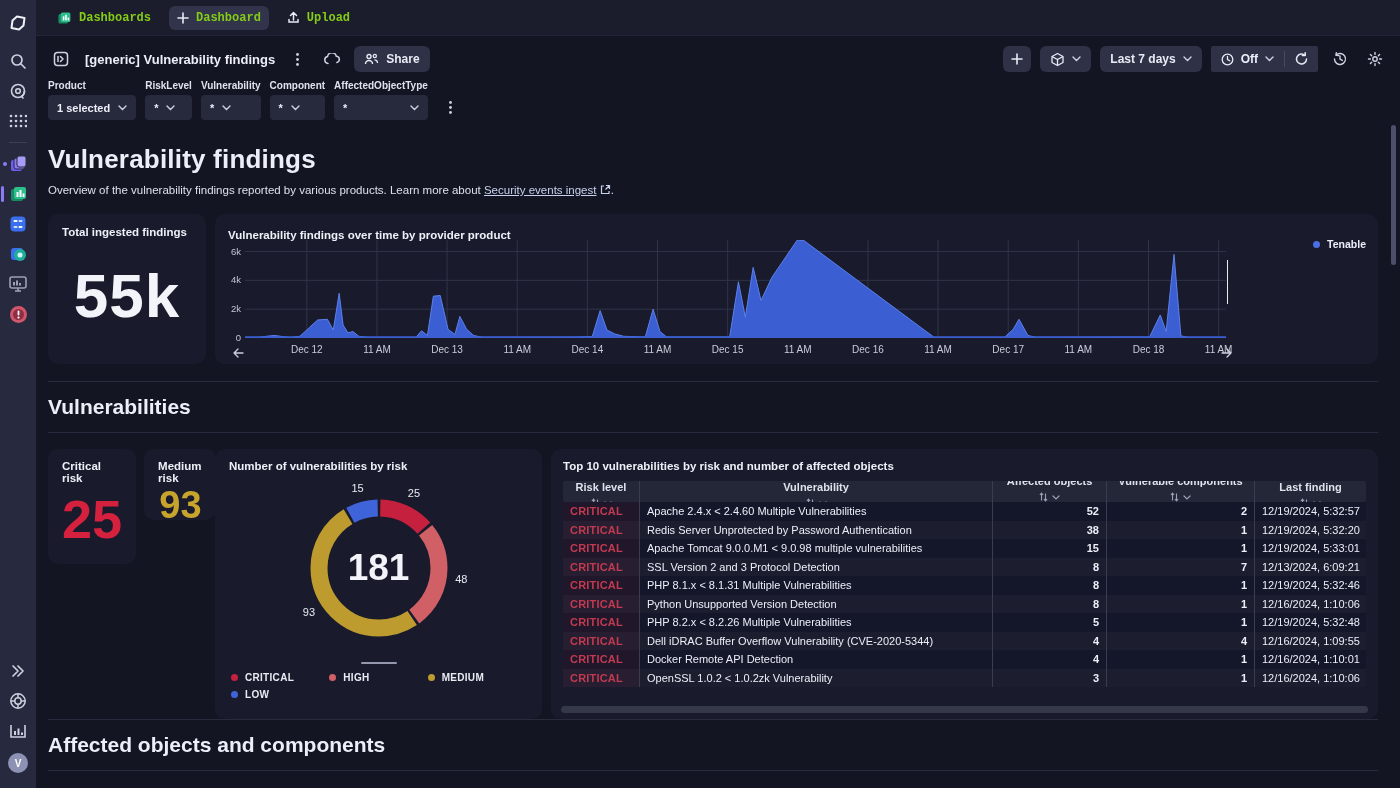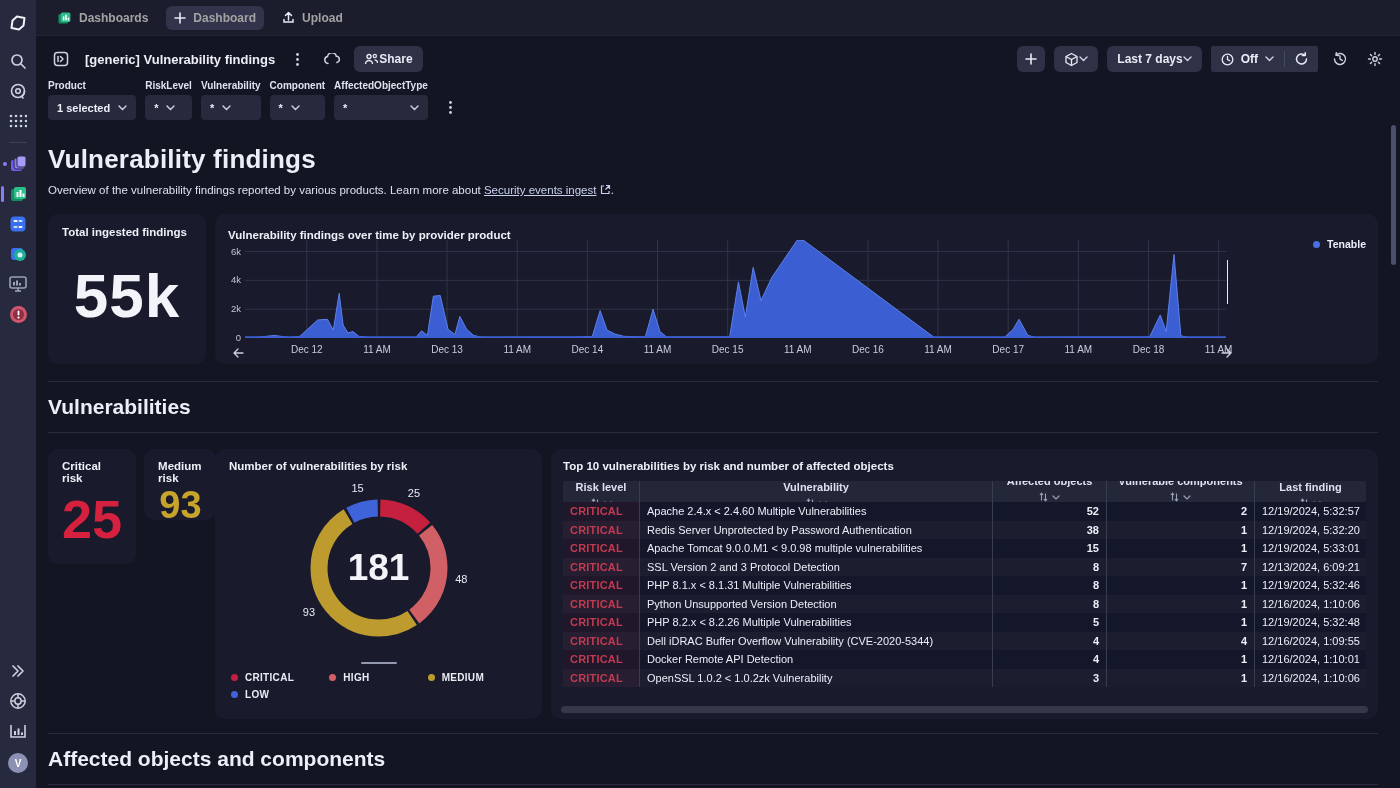"Dashboards" .nav-item { color: #a3a3a3 -> #84cc16; font-family: none -> Liberation Mono, monospace }
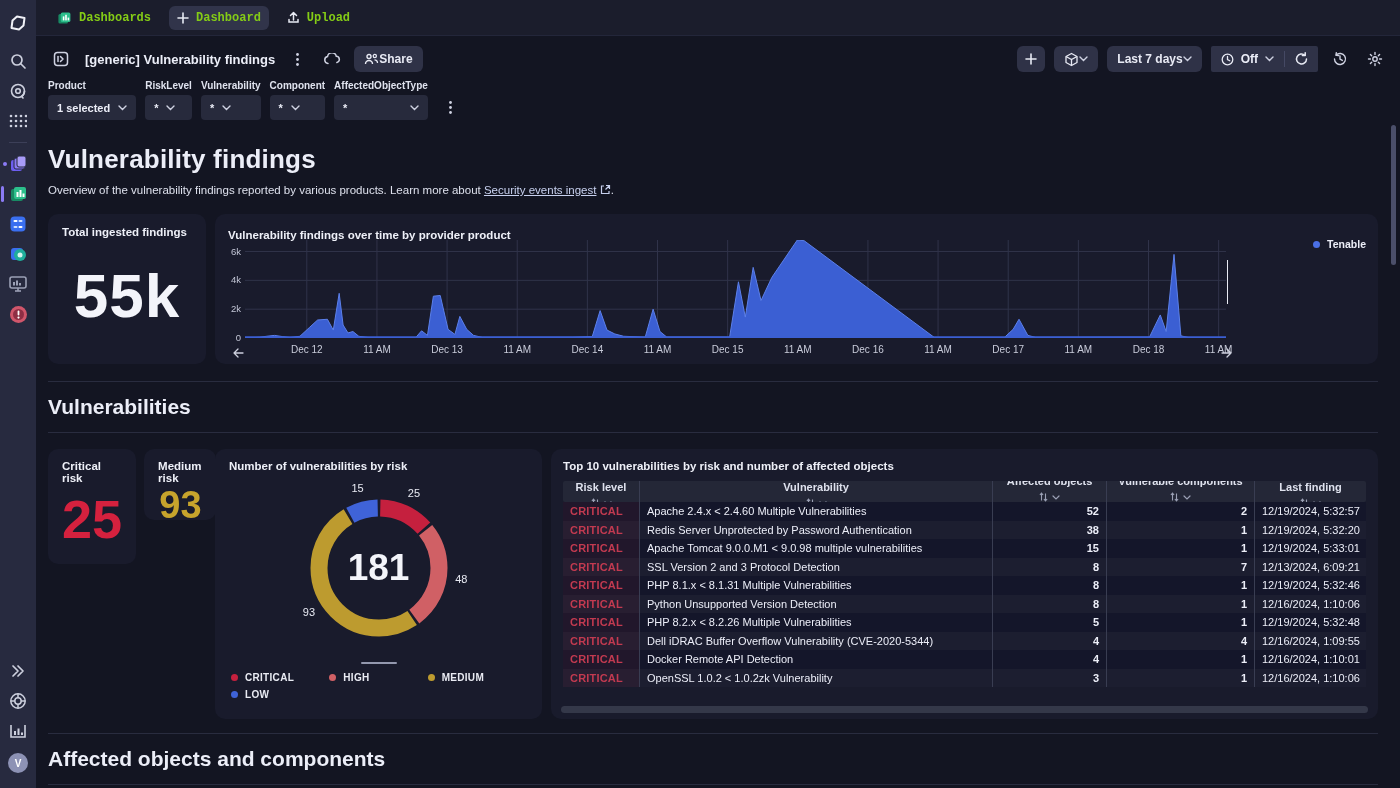"Share" .pill { gap: 0 -> 7px }
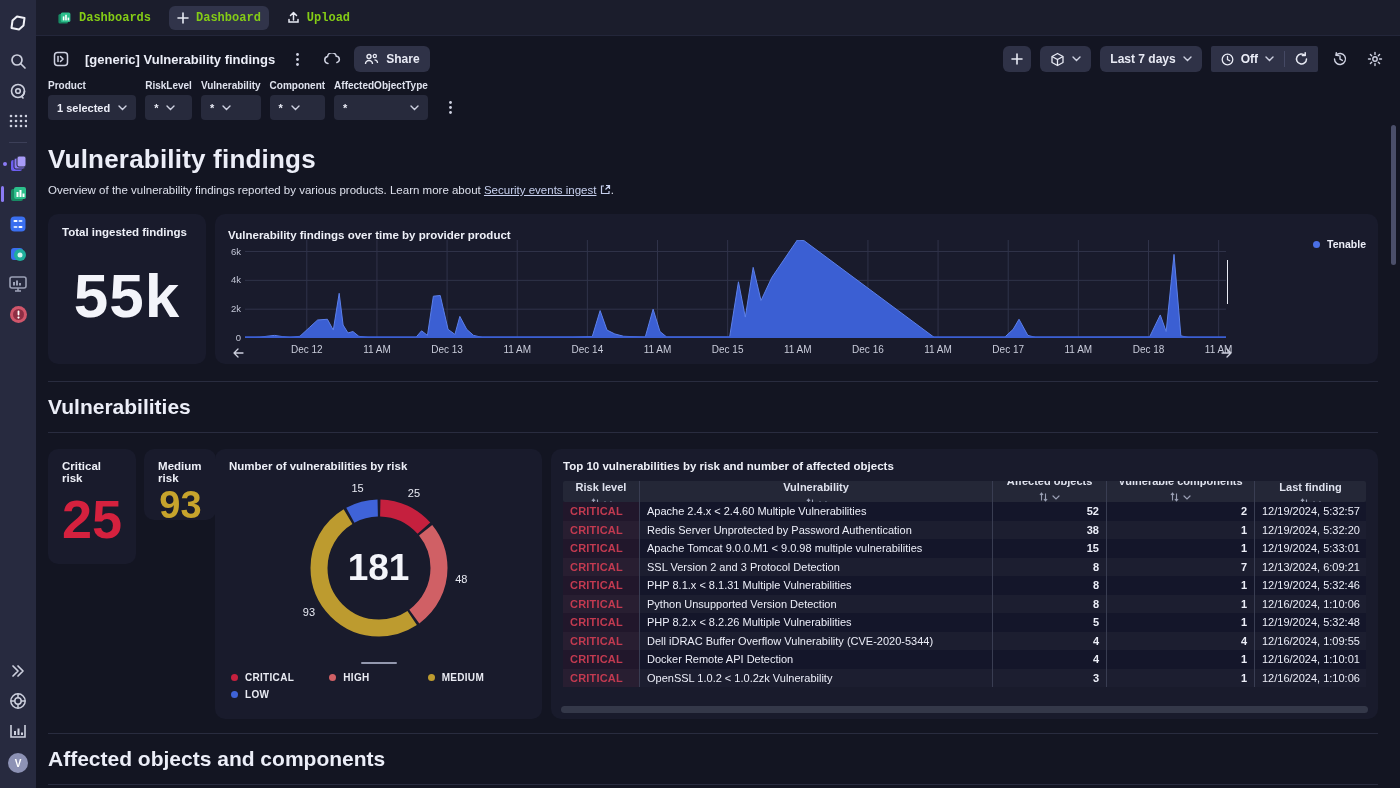"Affected objects and components" div.sec-wrap { margin-top: 14px -> 0 }
